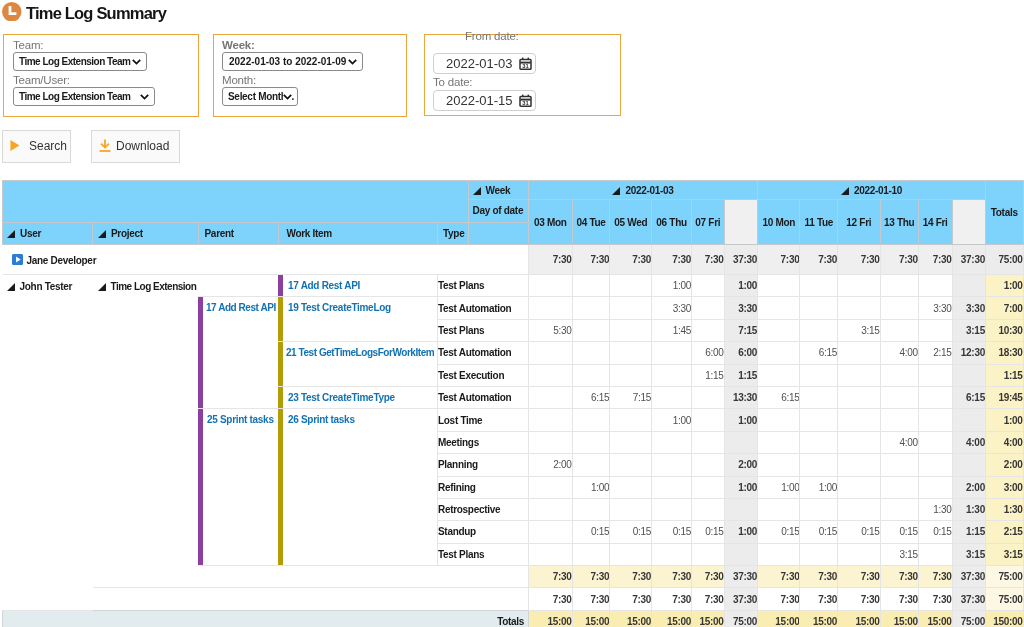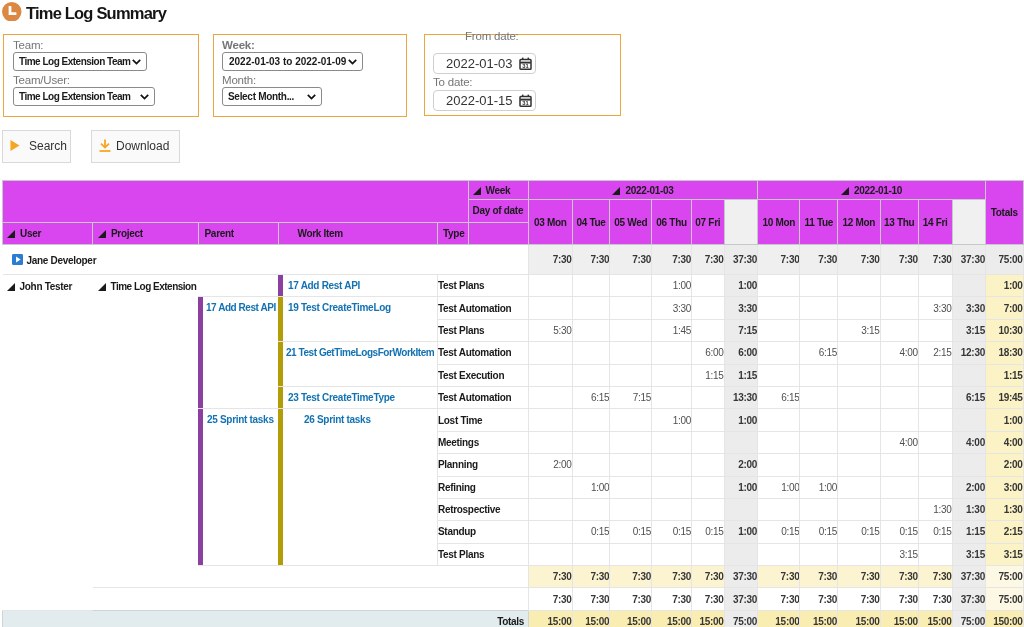"Select Month..." div.sel { width: 100px -> 76px }
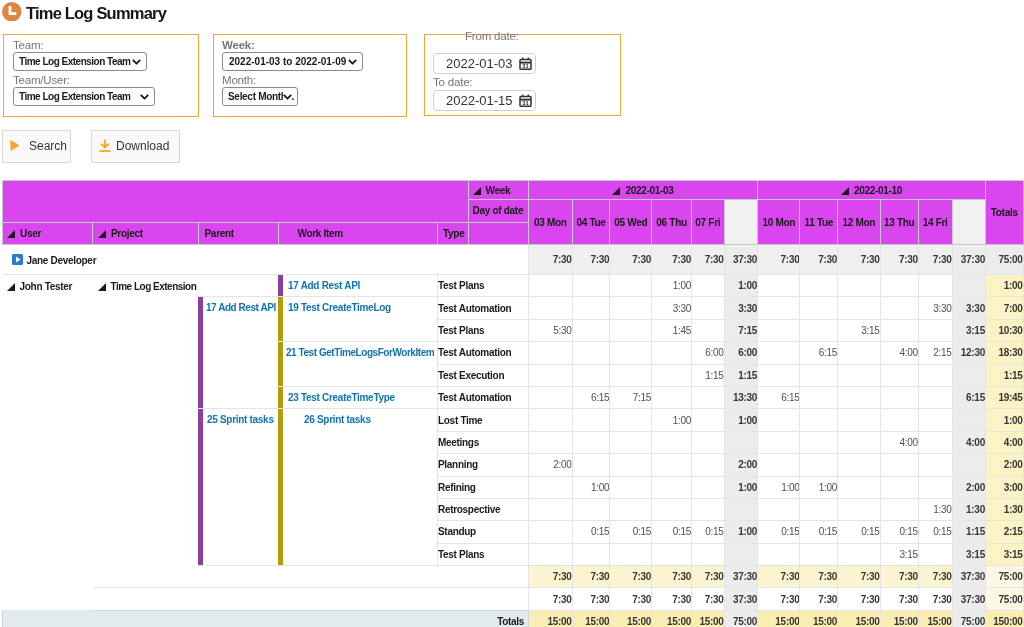"Week" #grid tr.hrow td { background: #d946ef -> #7dd3fc }
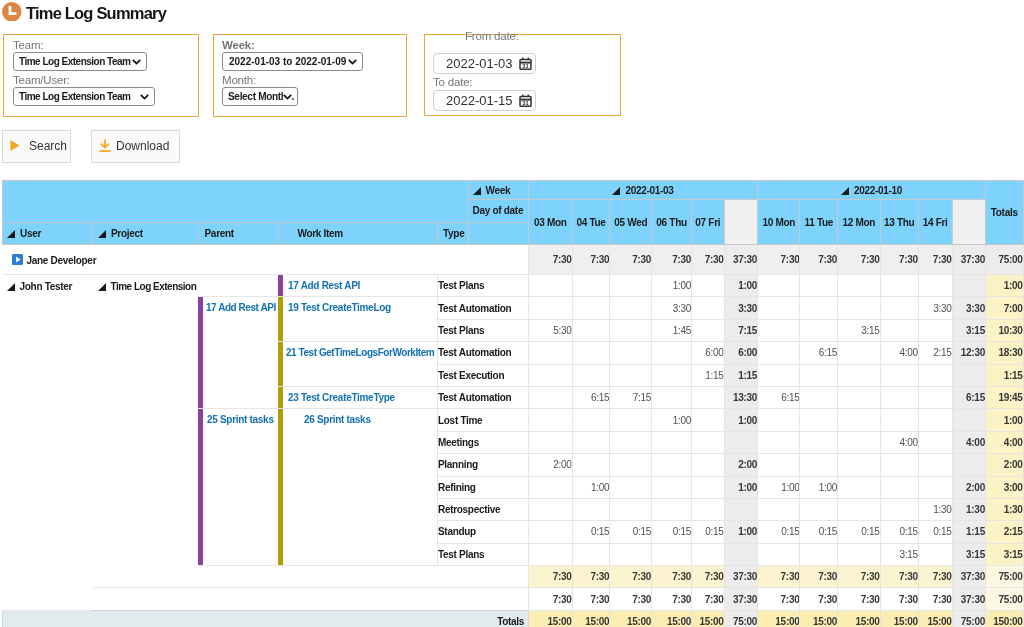"12 Mon" td { text: Mon -> Fri }
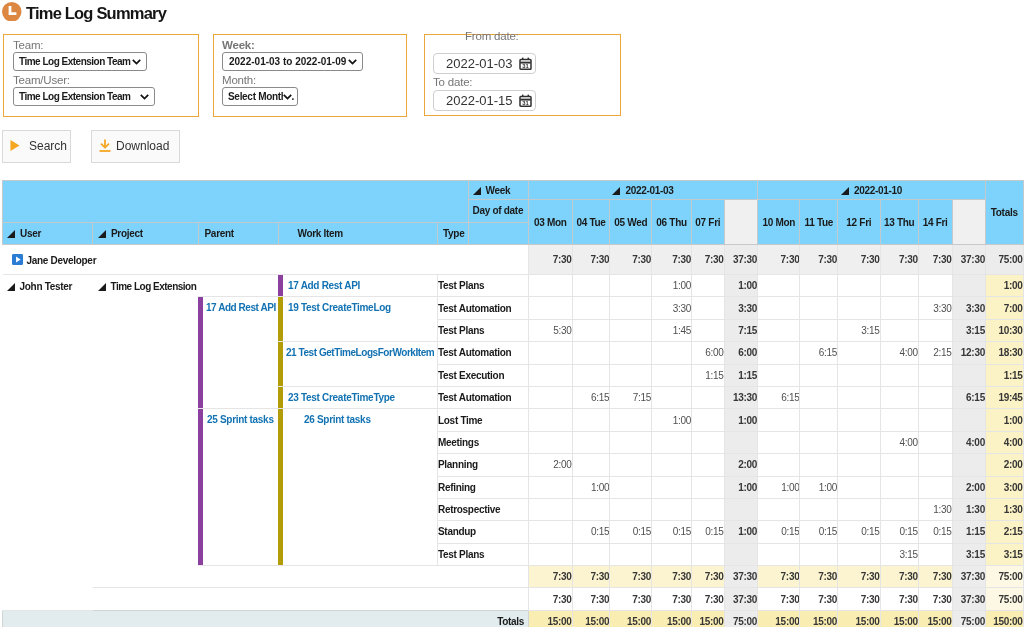"Work Item" td { padding-left: 19px -> 8px }
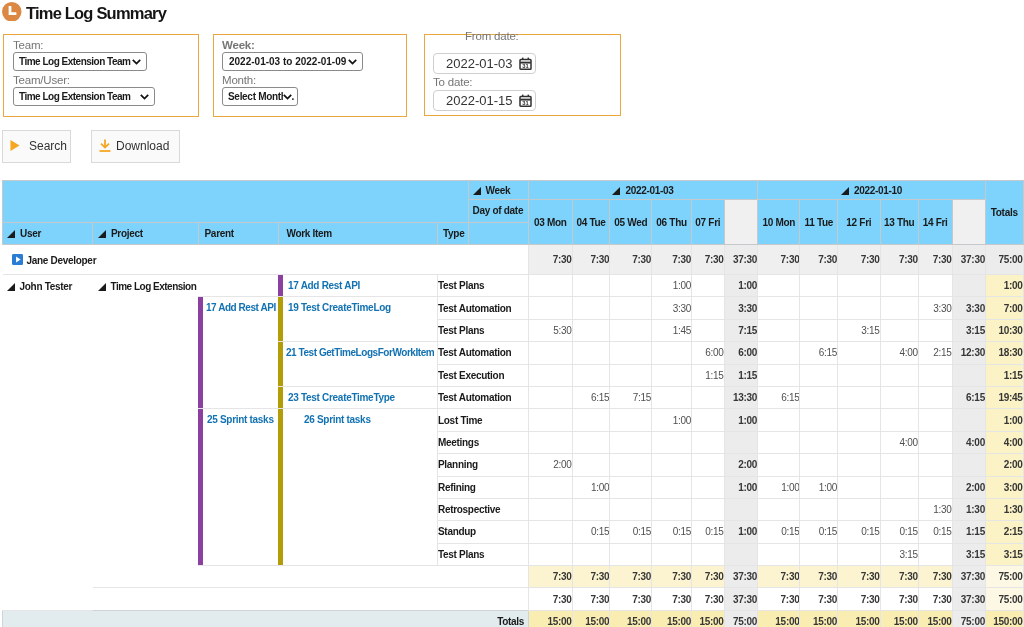"26 Sprint tasks" td.bar { padding-left: 26px -> 10px }
